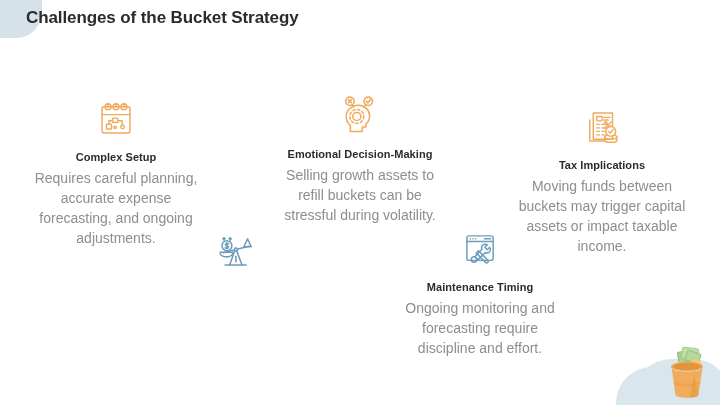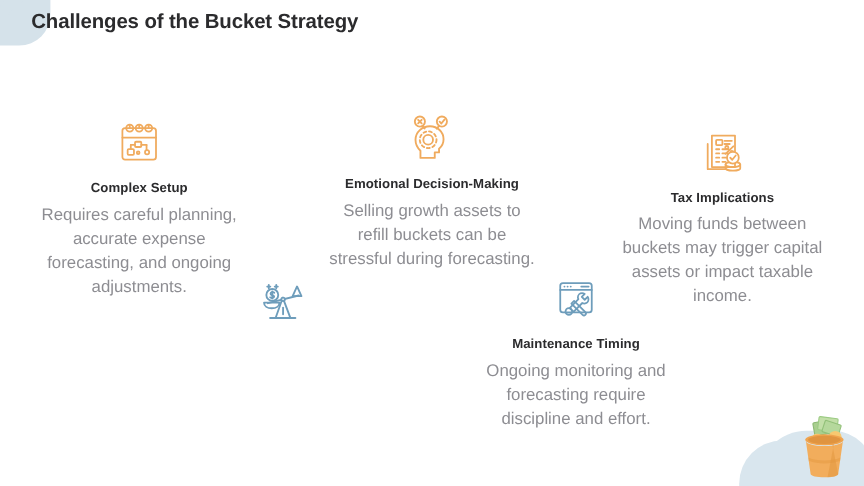"Selling growth assets to refill" div.card-desc { text: forecasting -> volatility }
